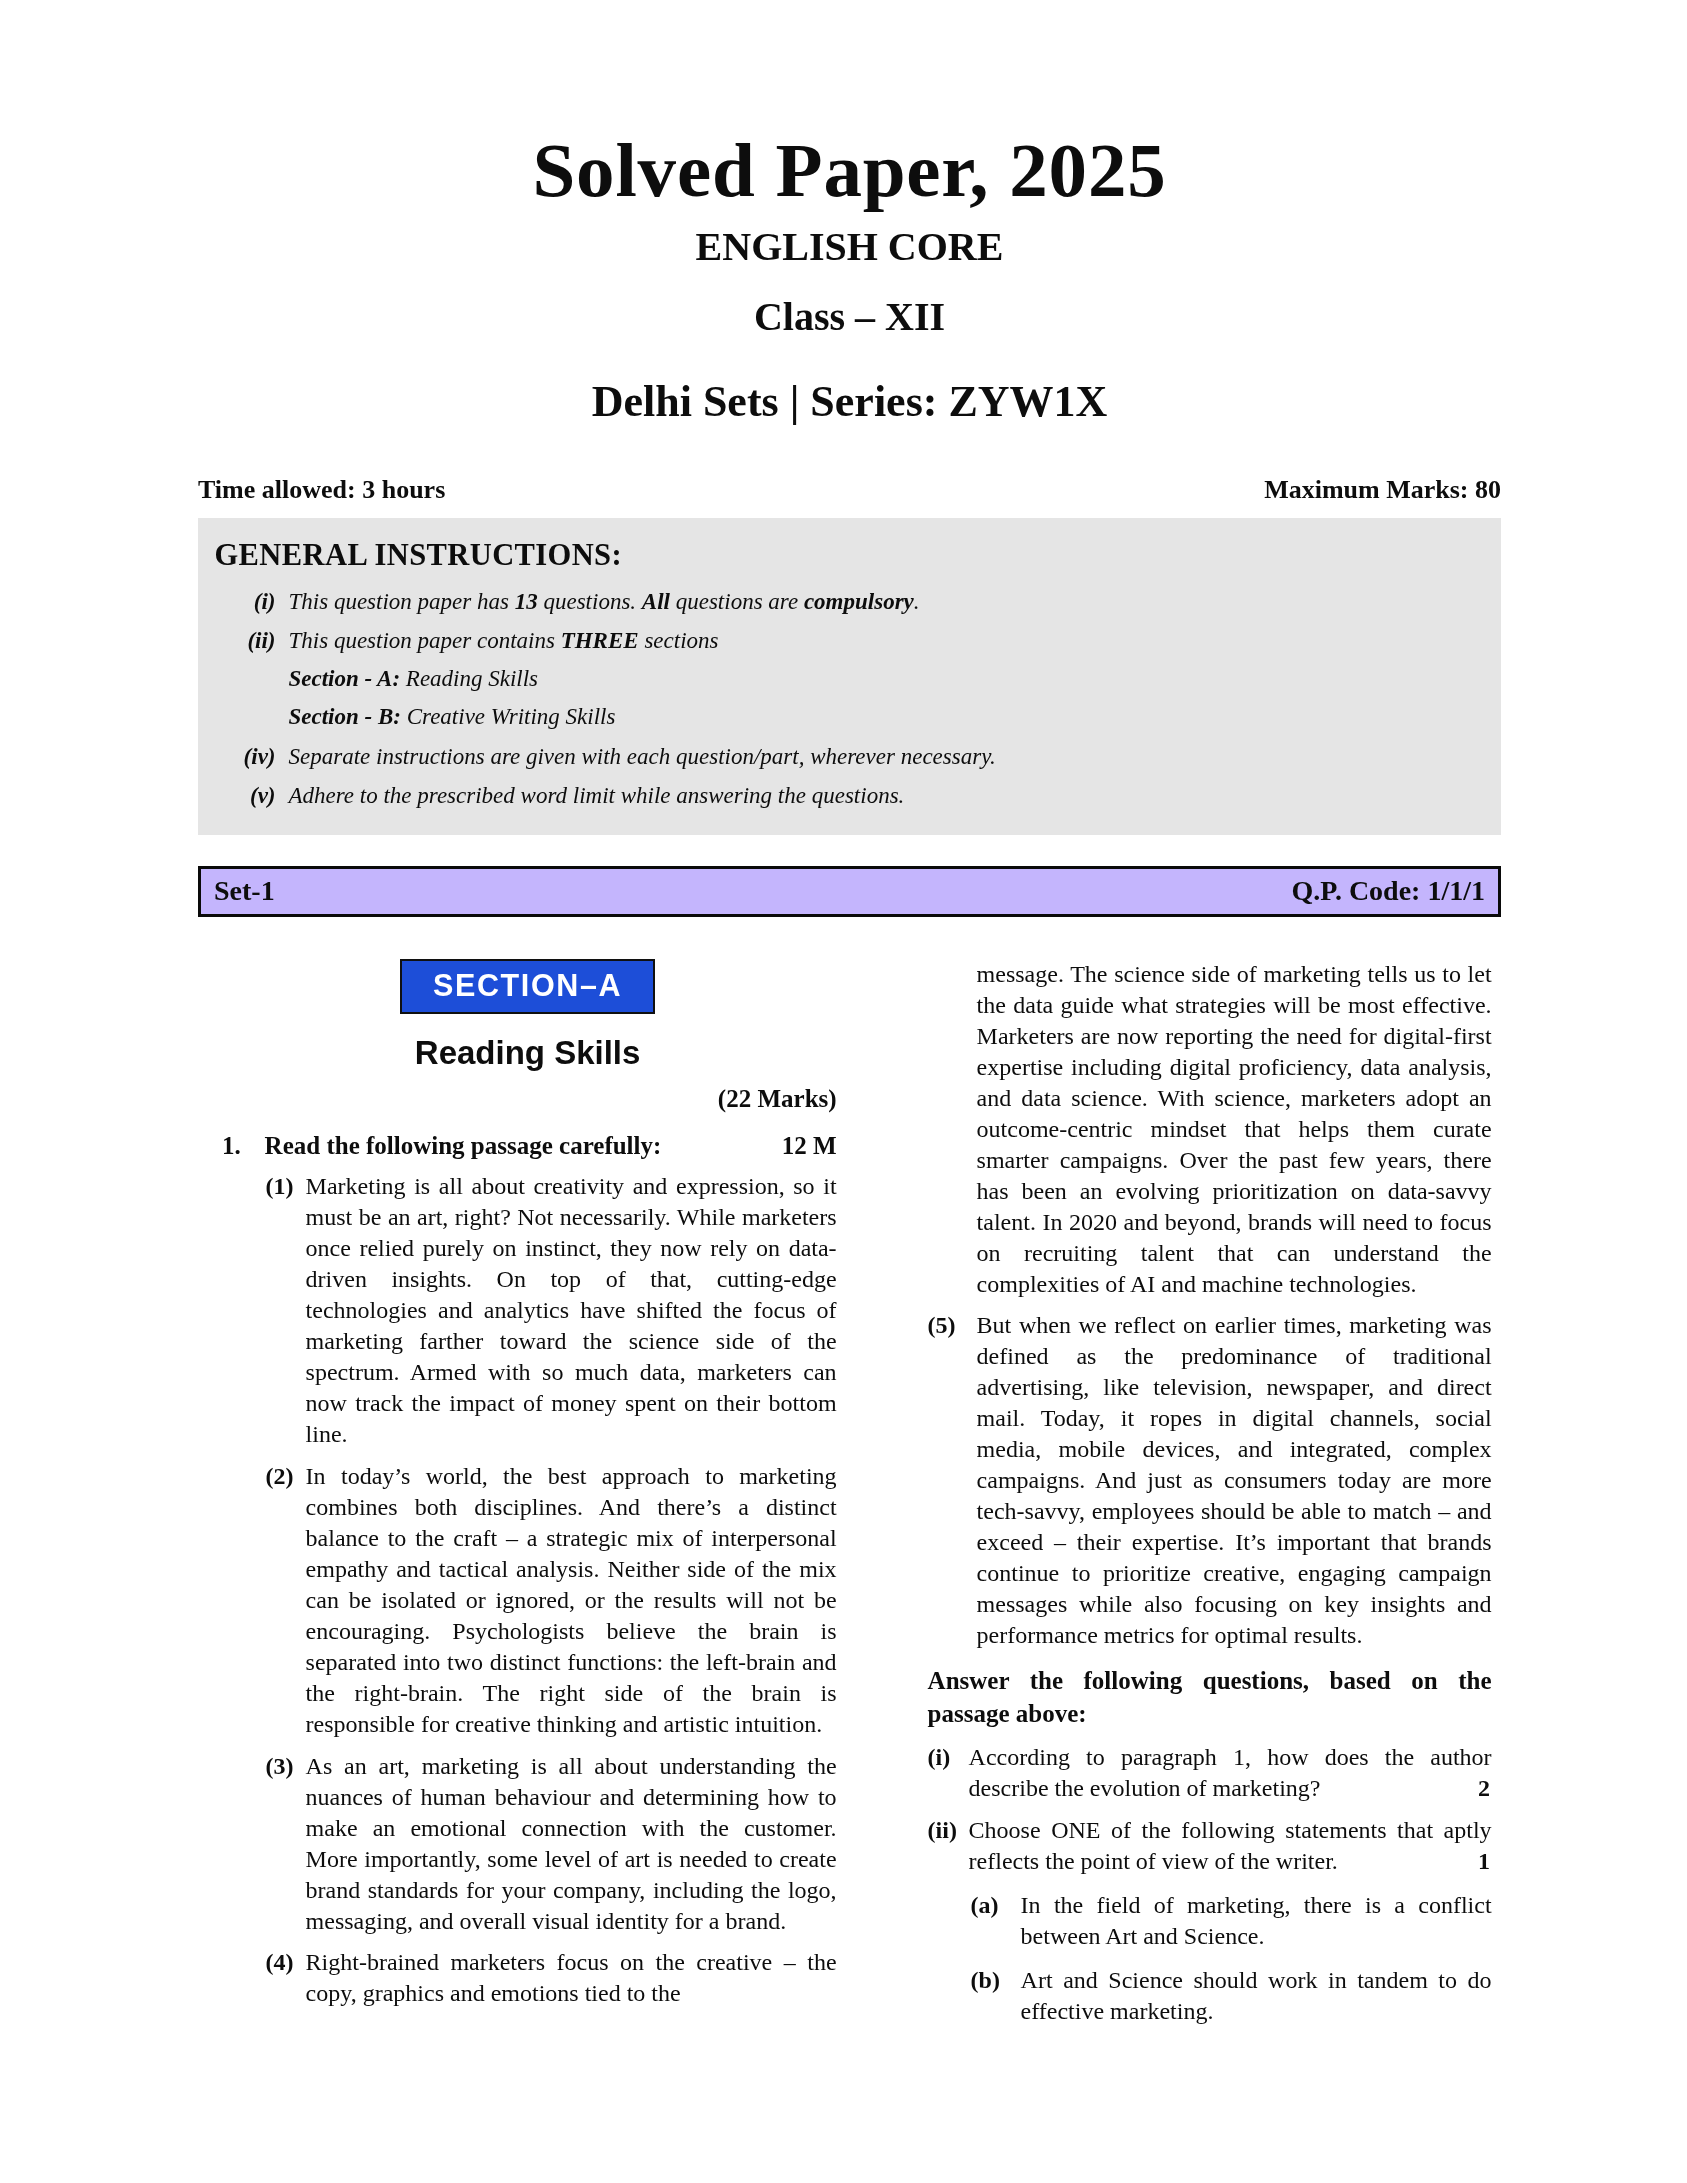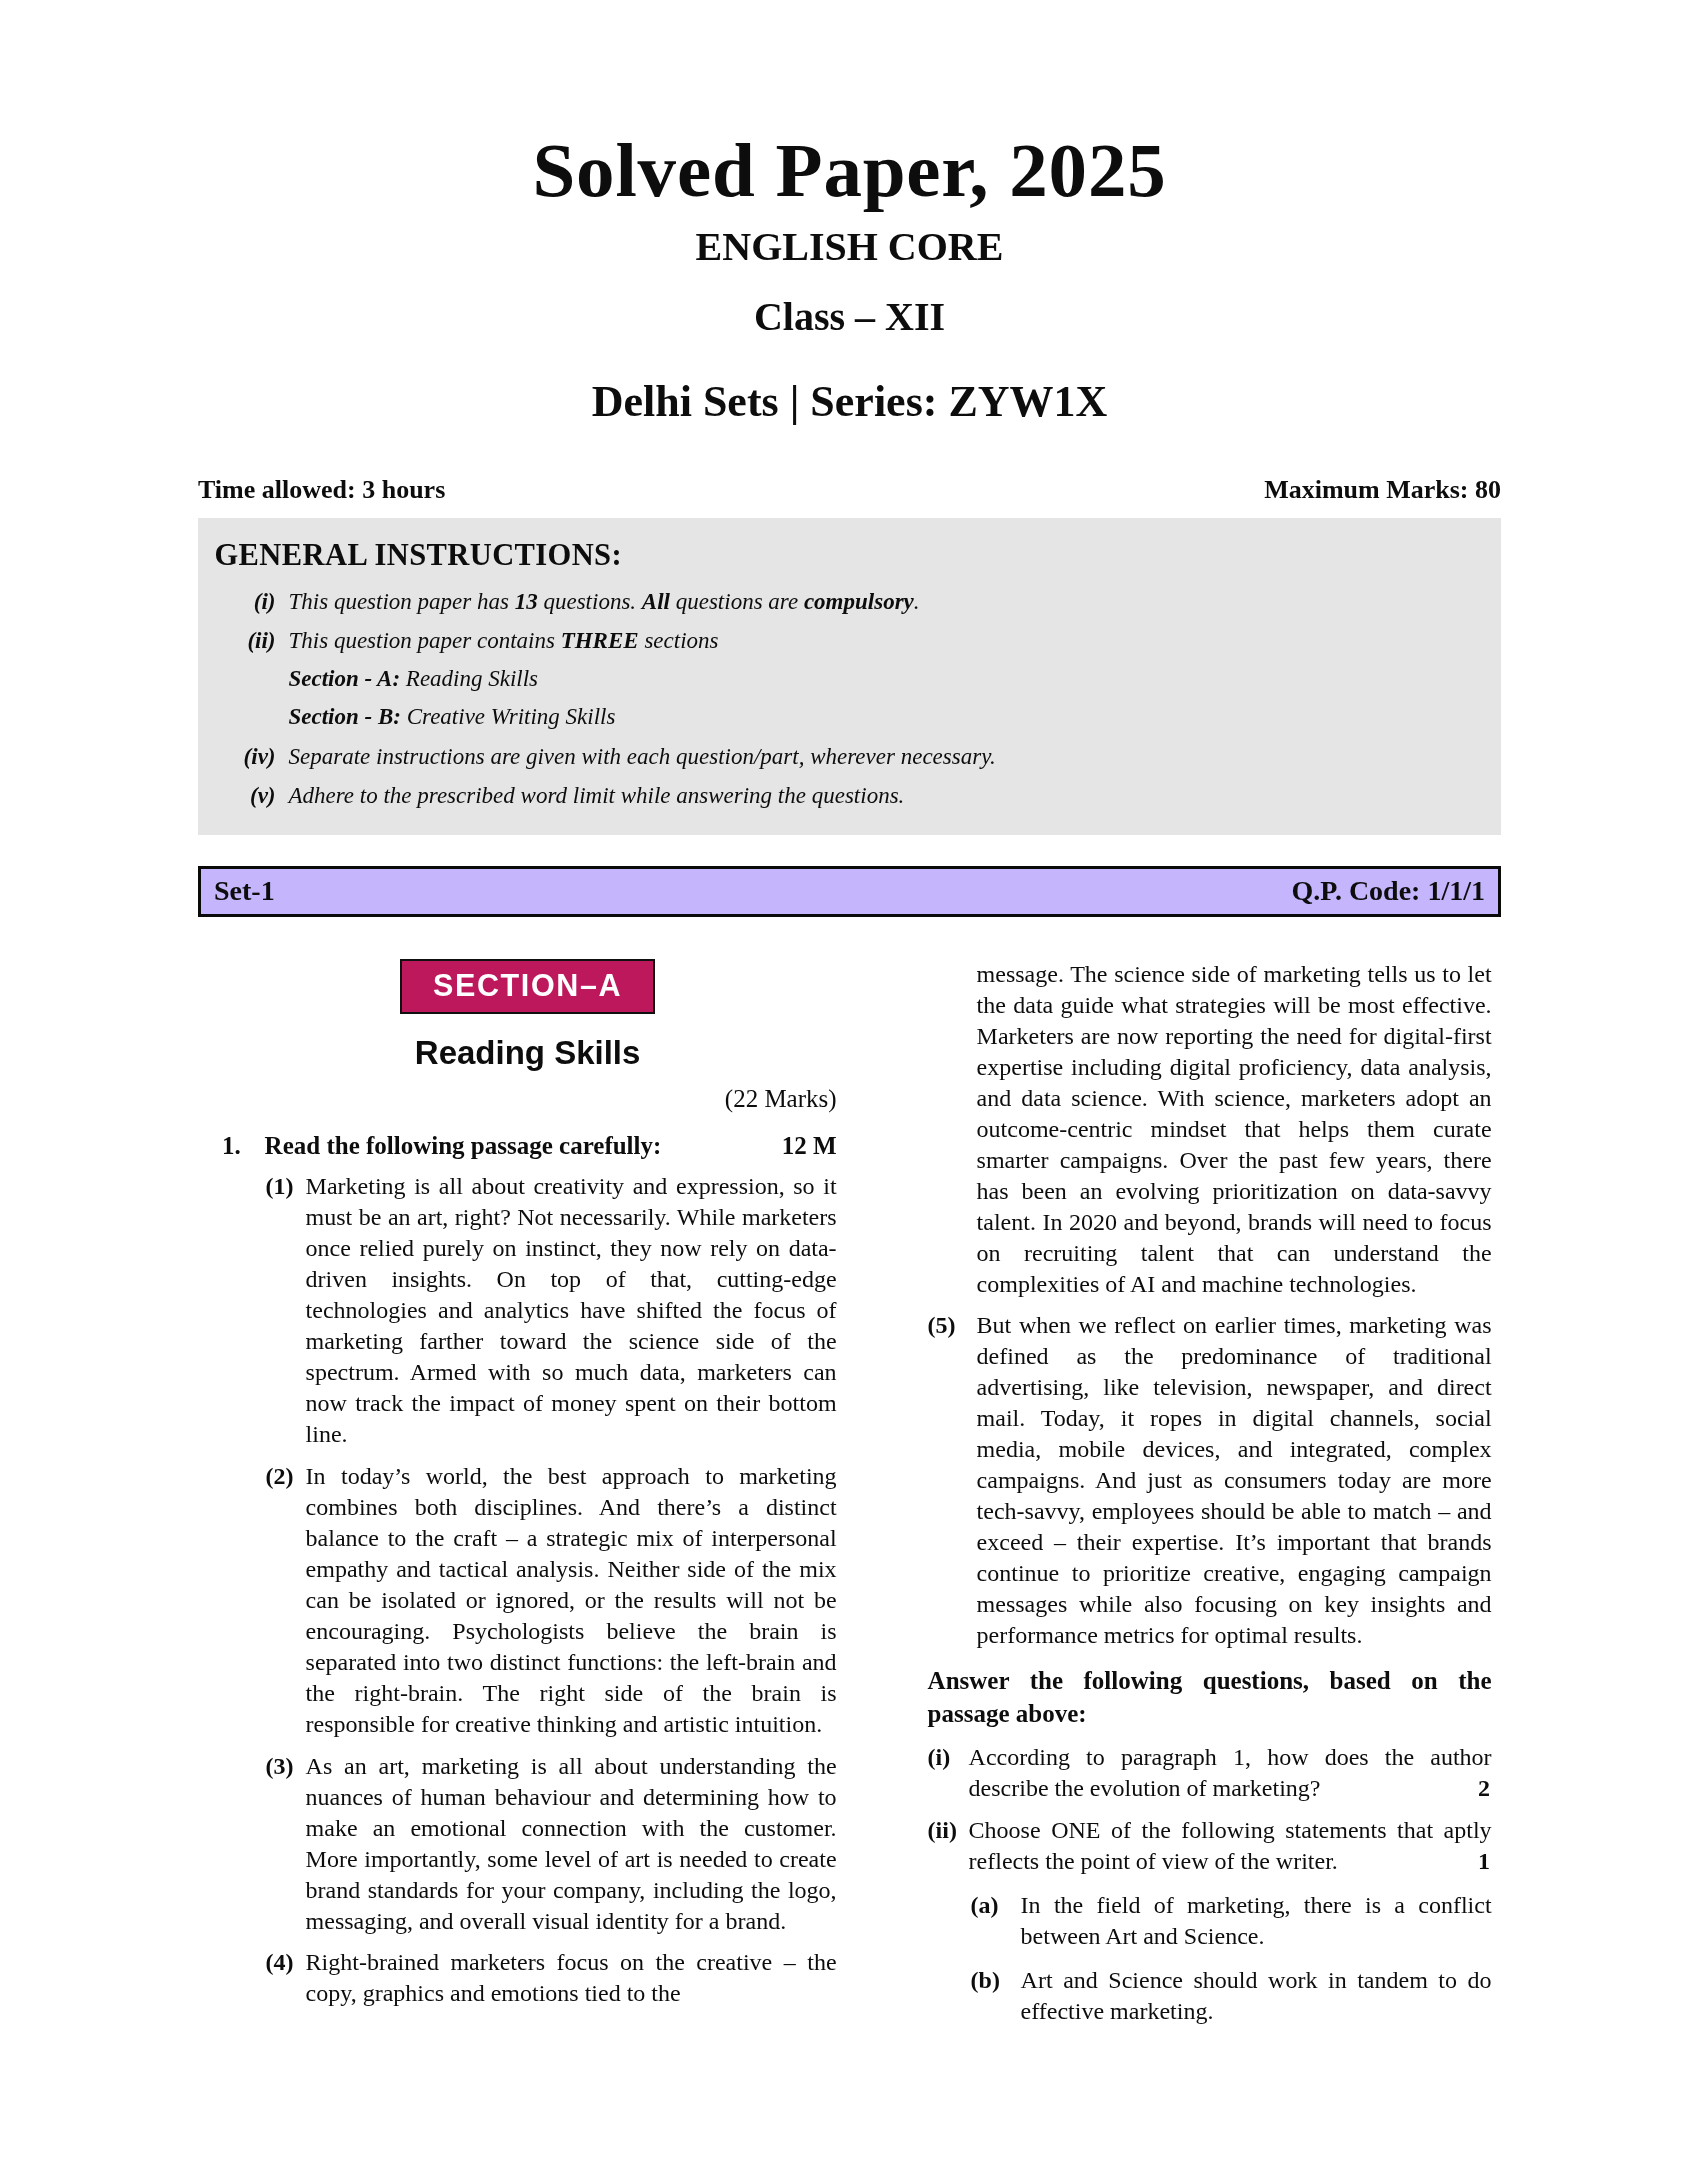"SECTION–A" .section-badge { background: #be185d -> #1d4ed8 }
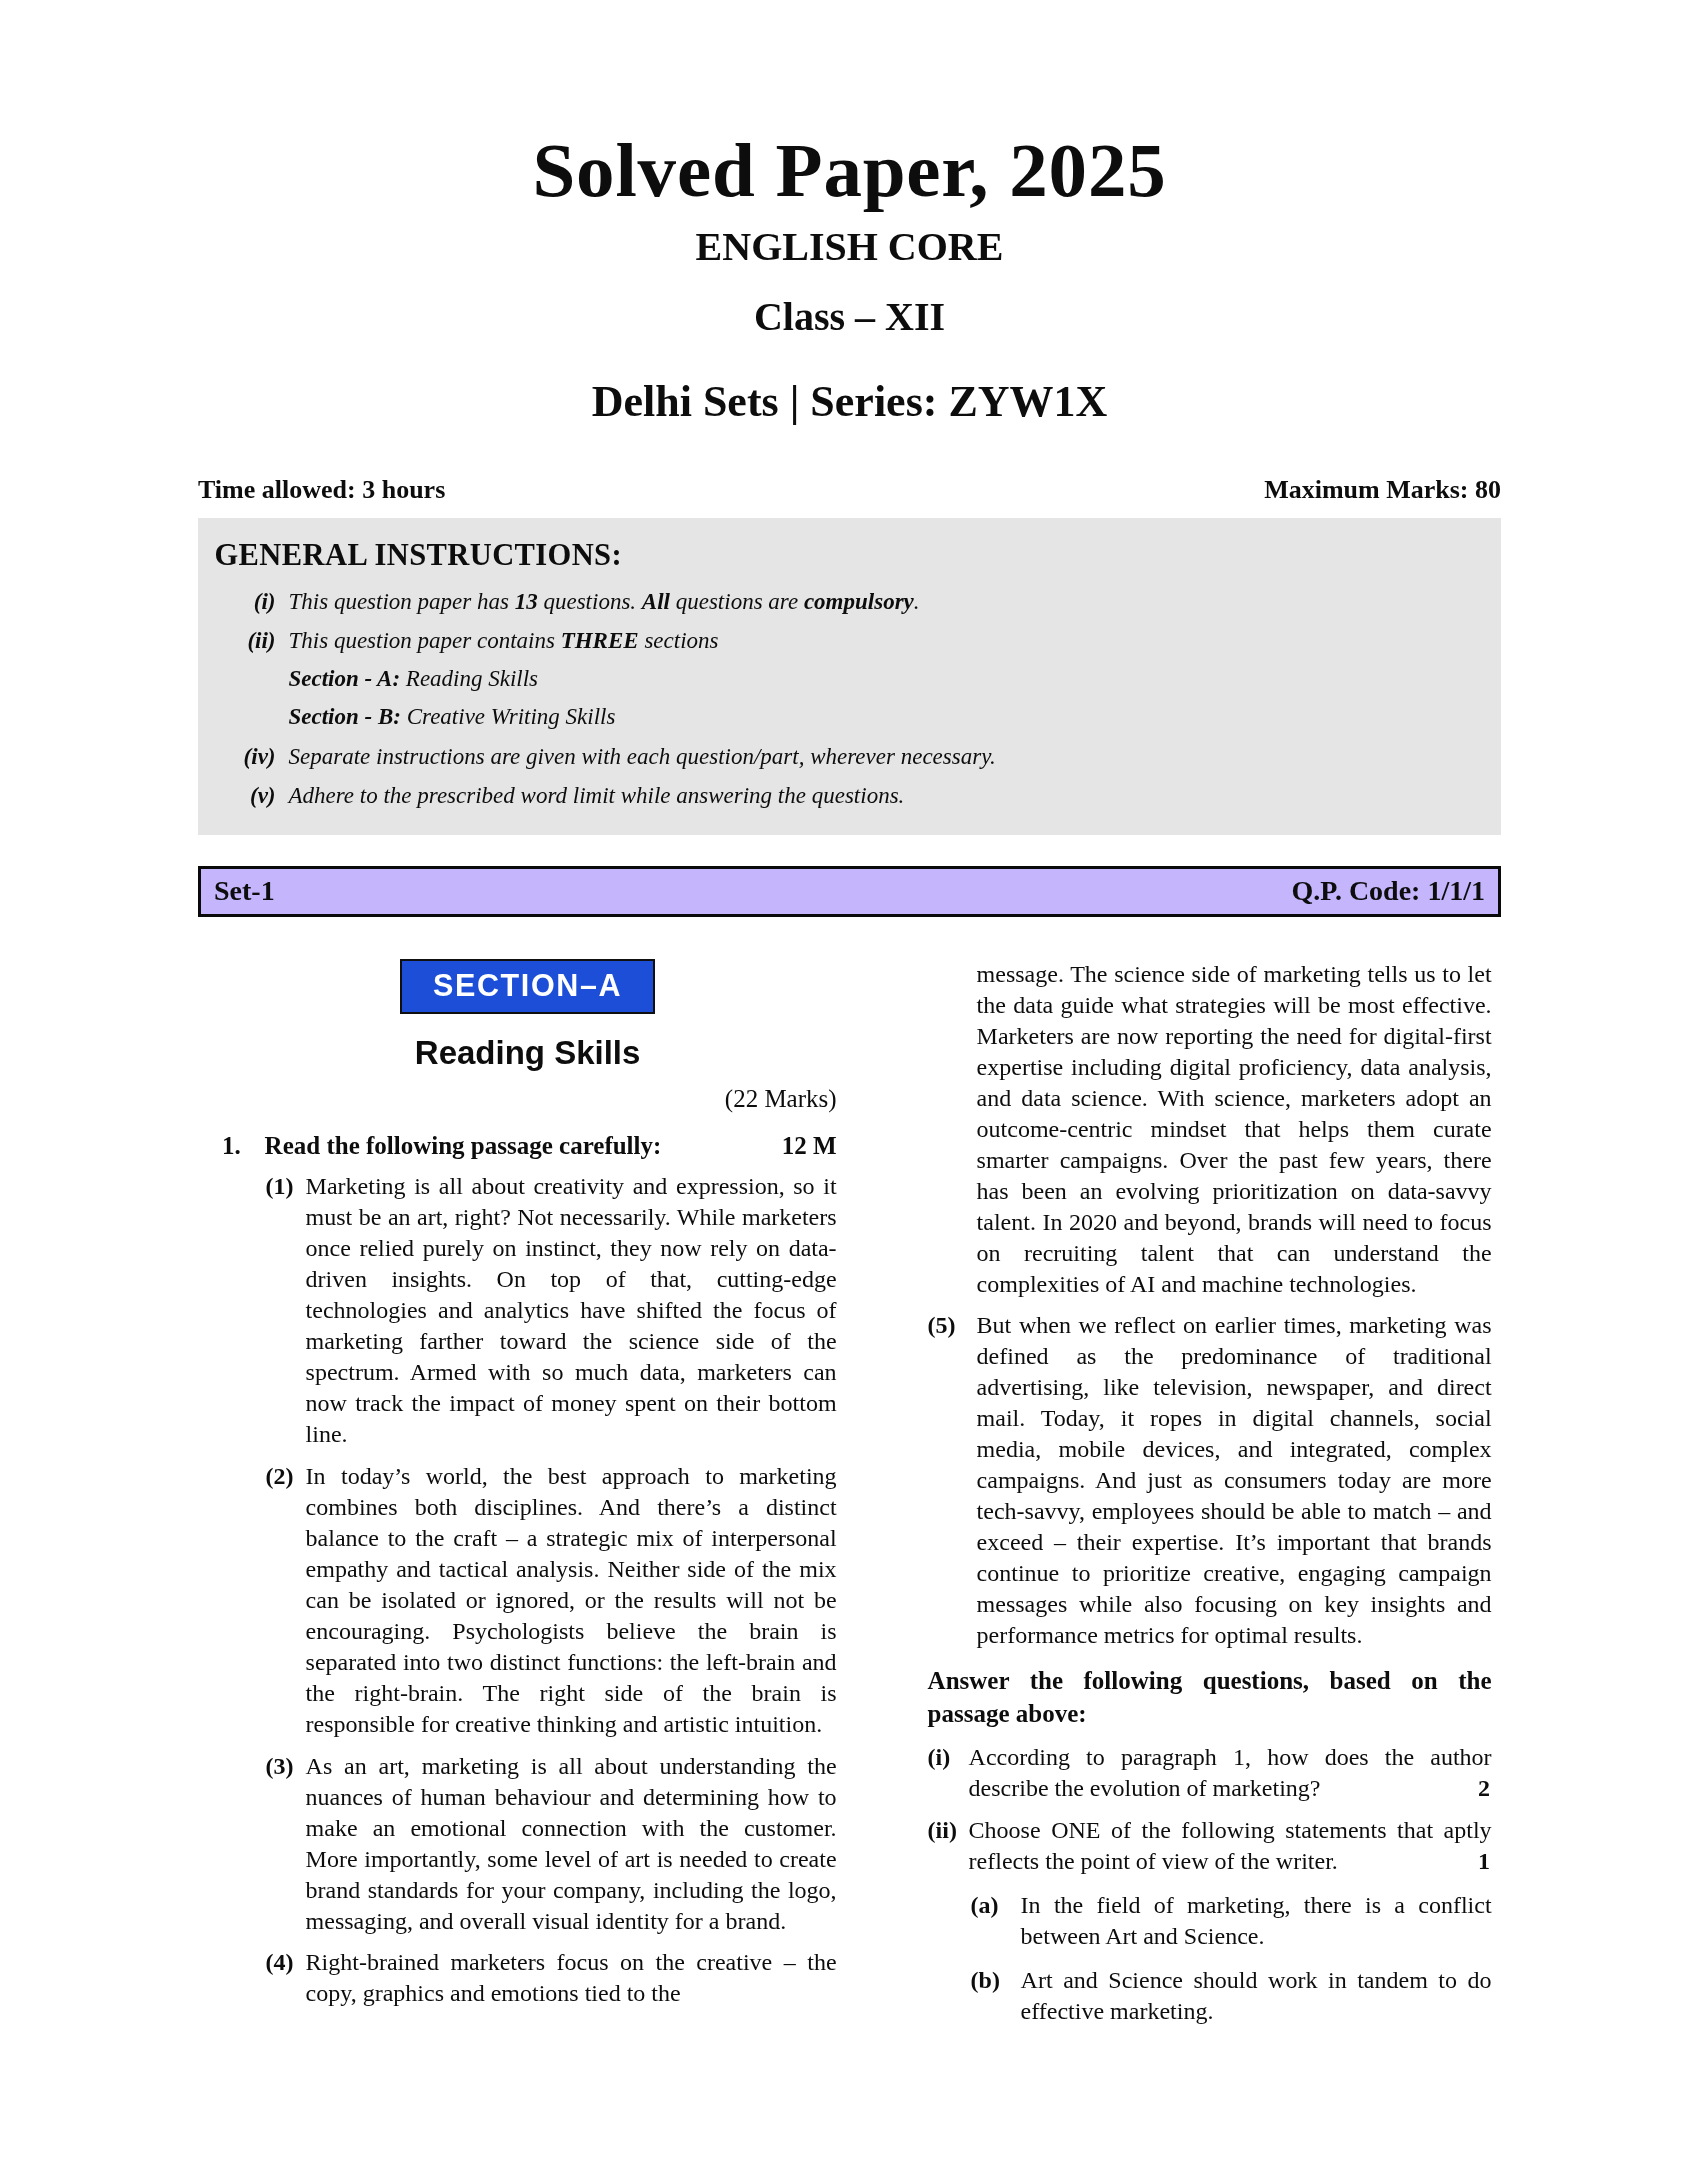"(22 Marks)" .marks-right { font-weight: normal -> bold }
